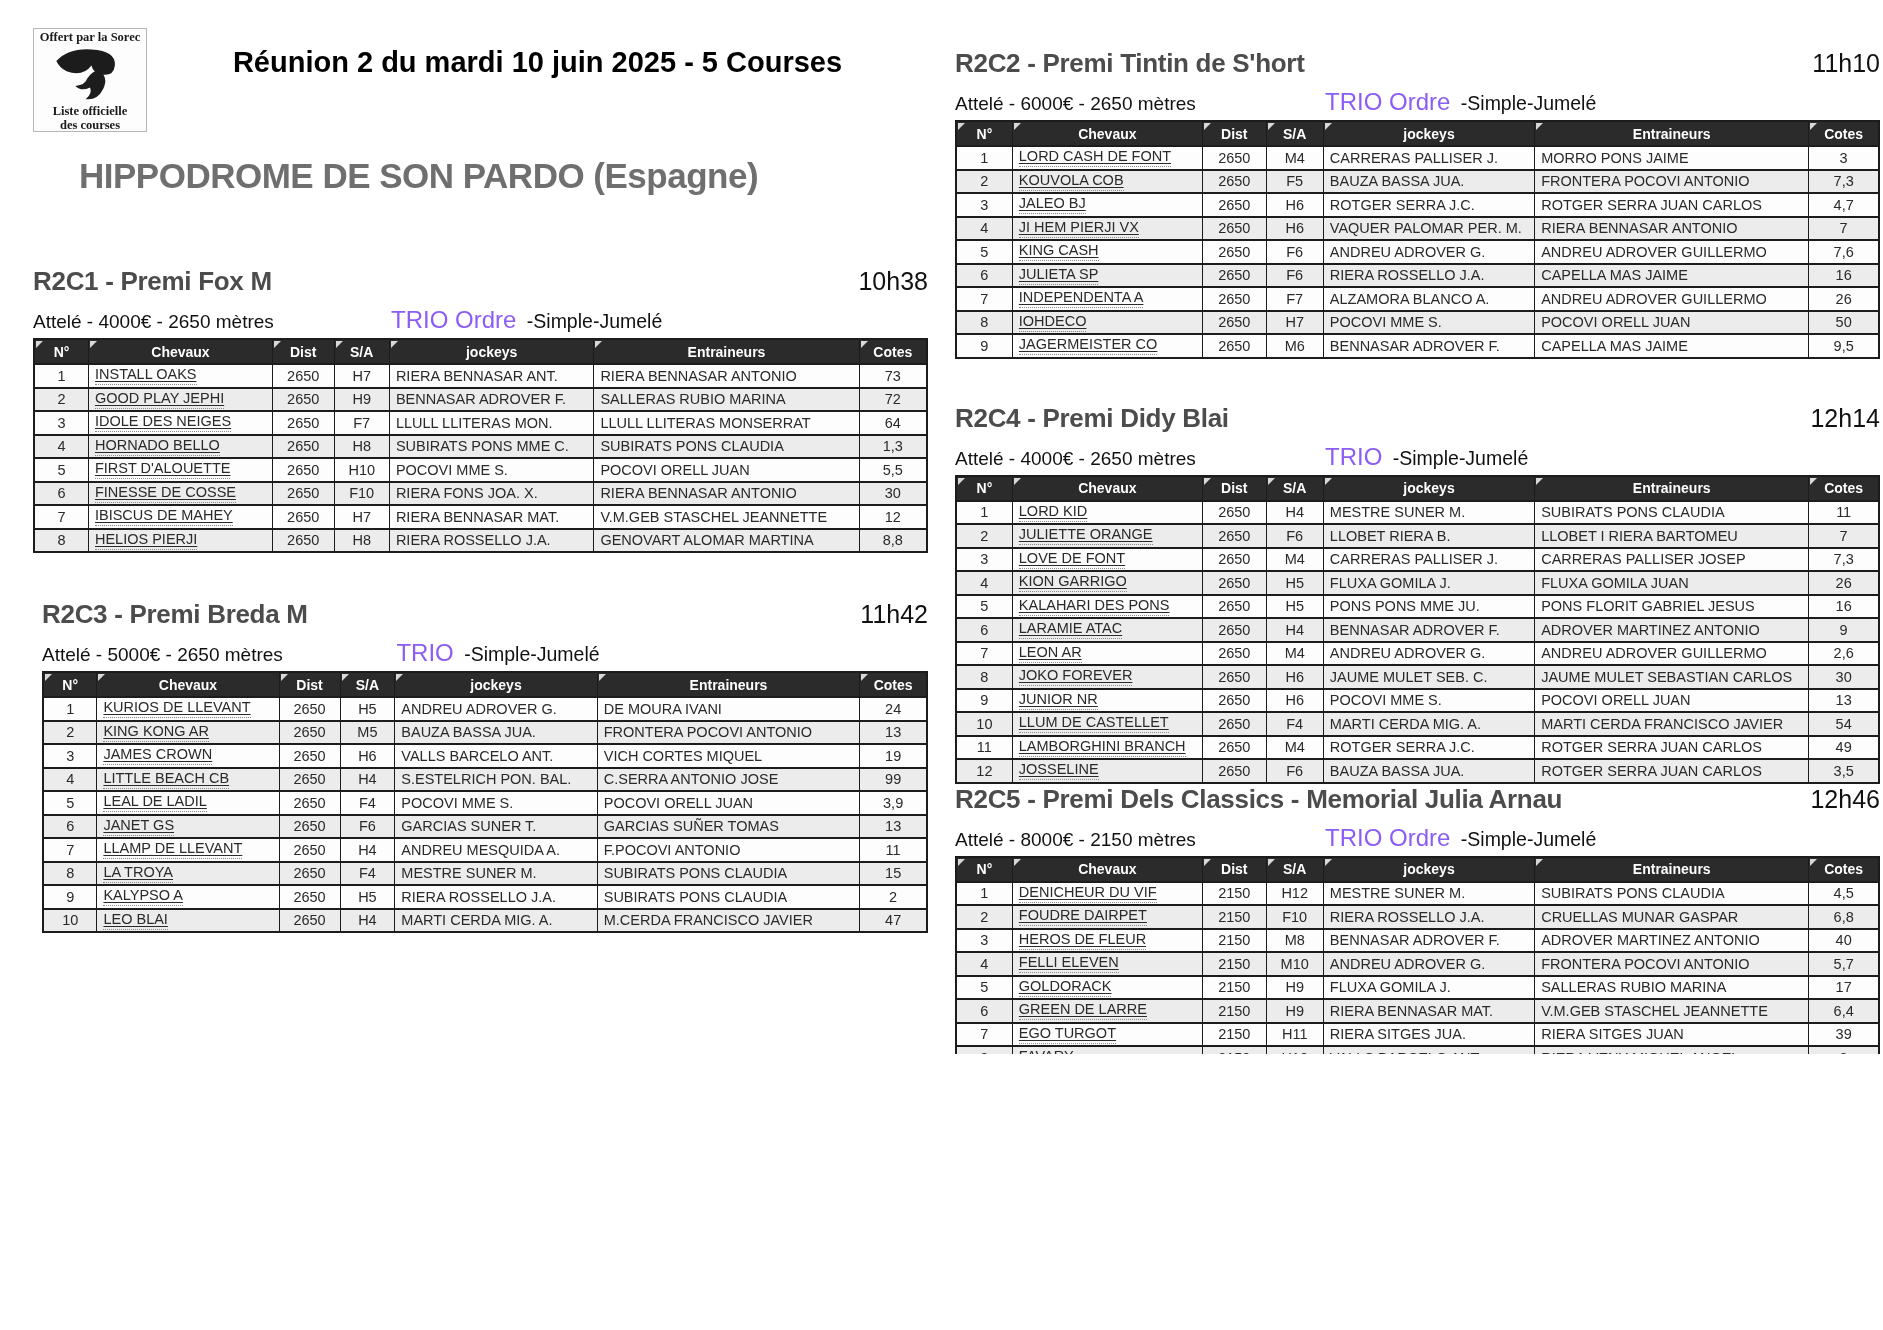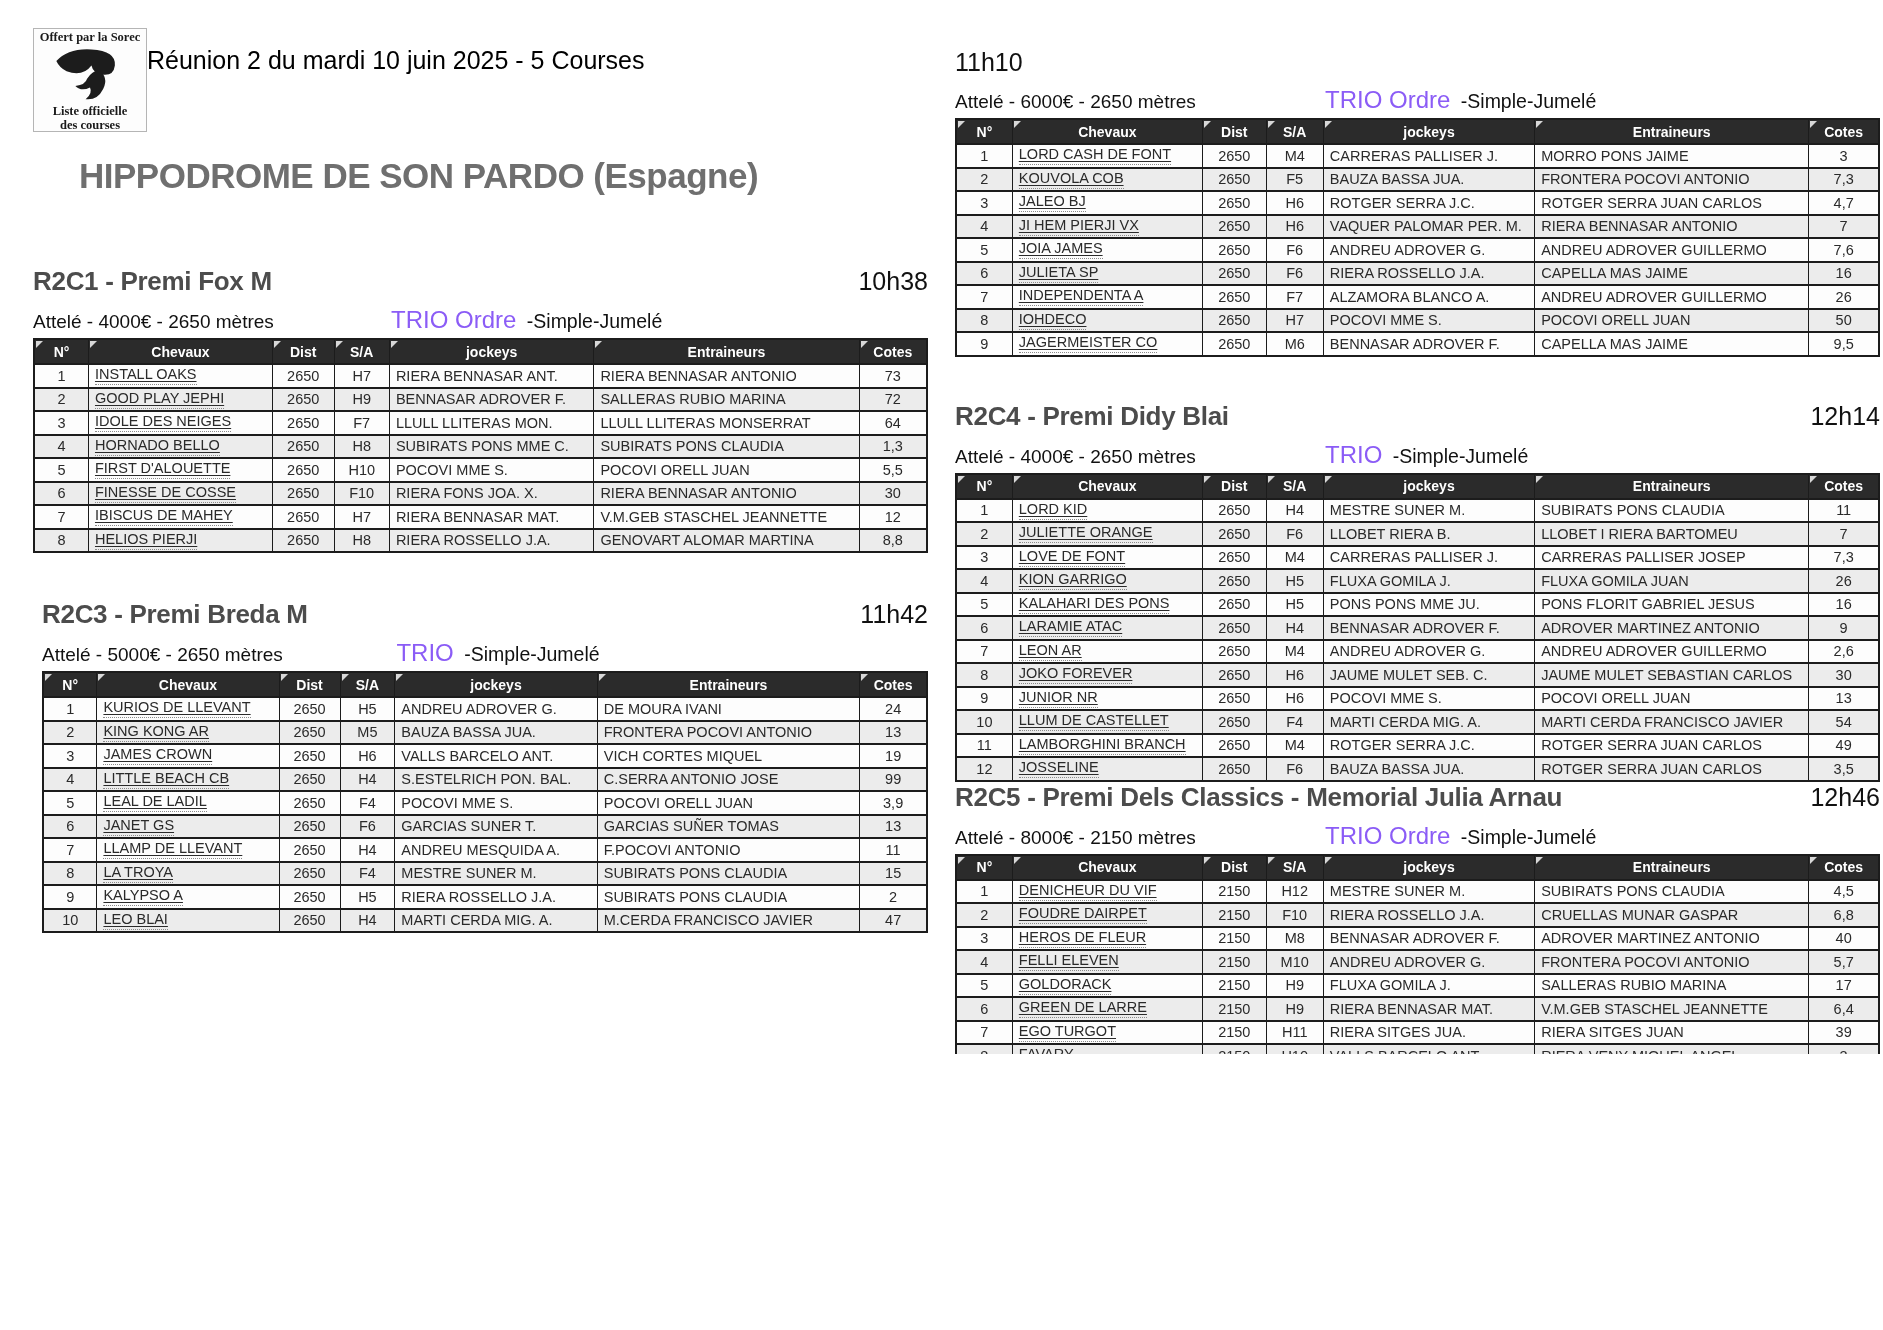"Réunion 2 du mardi 10" .meeting-title { font-size: 25px -> 29px; font-weight: normal -> bold; text-align: left -> center }
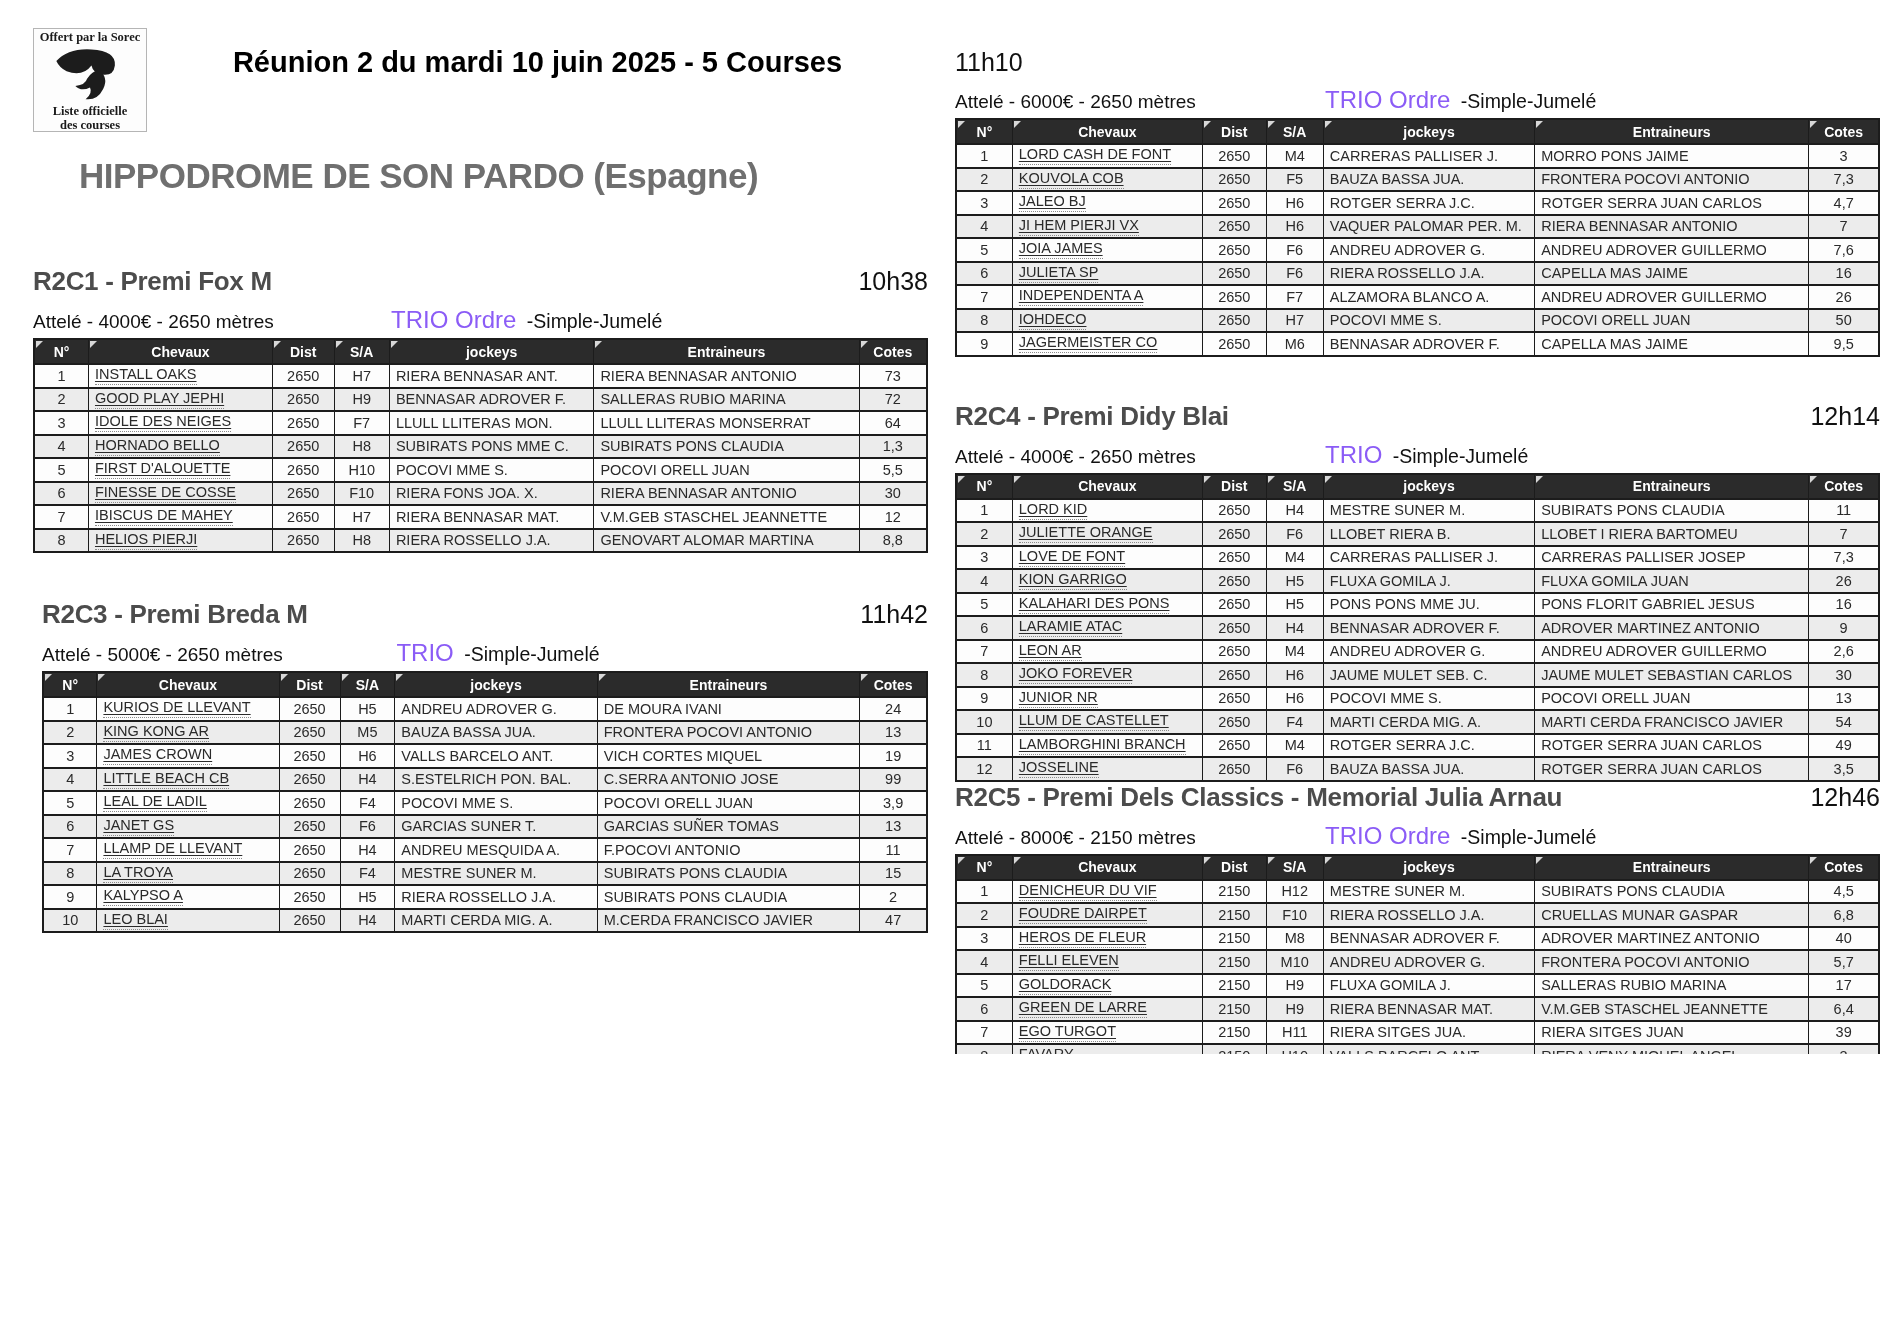"R2C2 - Premi Tintin de" h2.race-title { html: none -> <h2>R2C2 - Premi Tintin de S'hort</h2> }
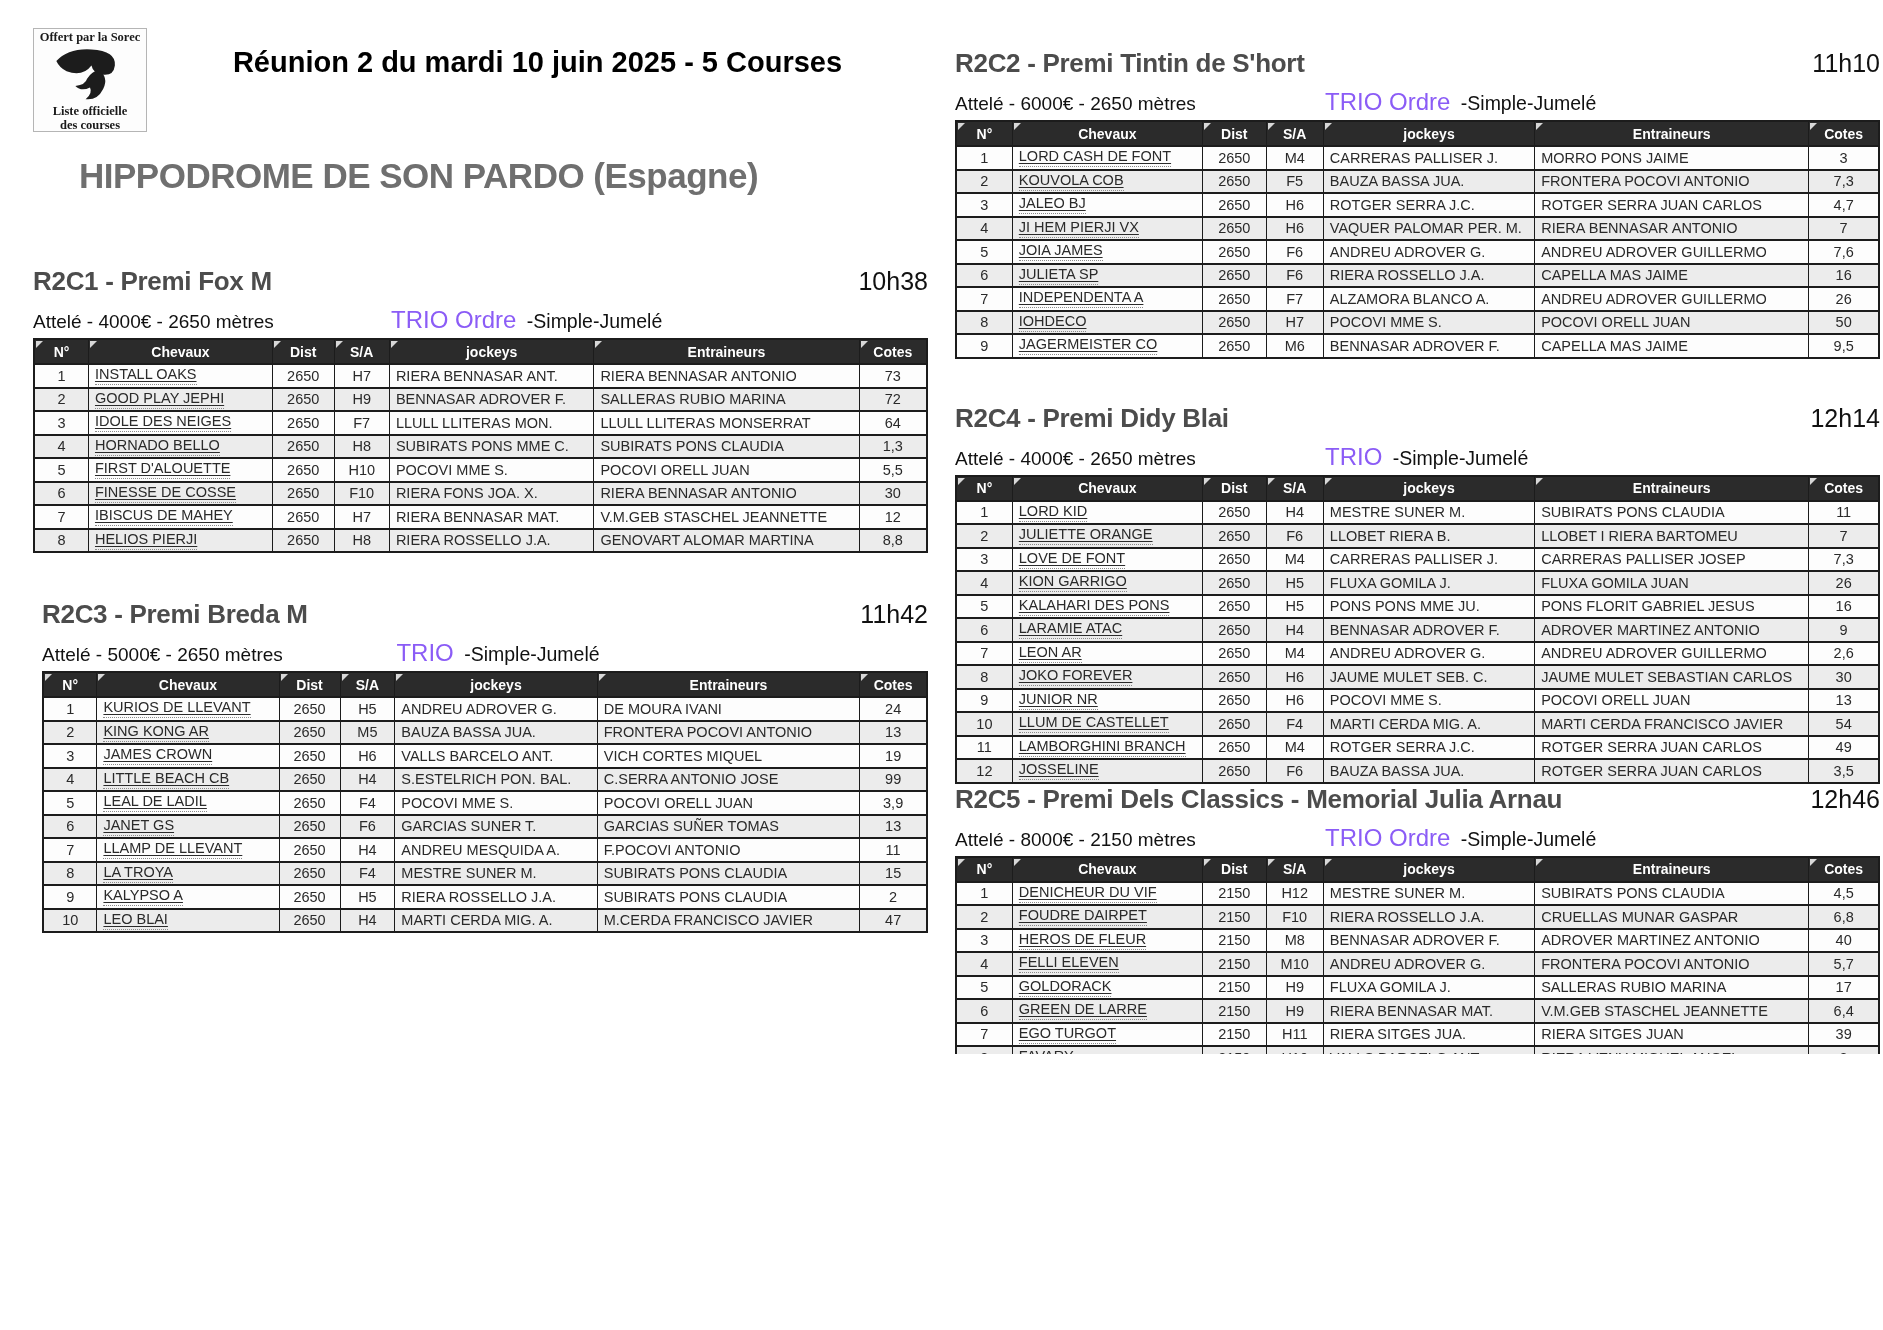"JOIA JAMES" span.horse { text: JOIA JAMES -> KING CASH }
